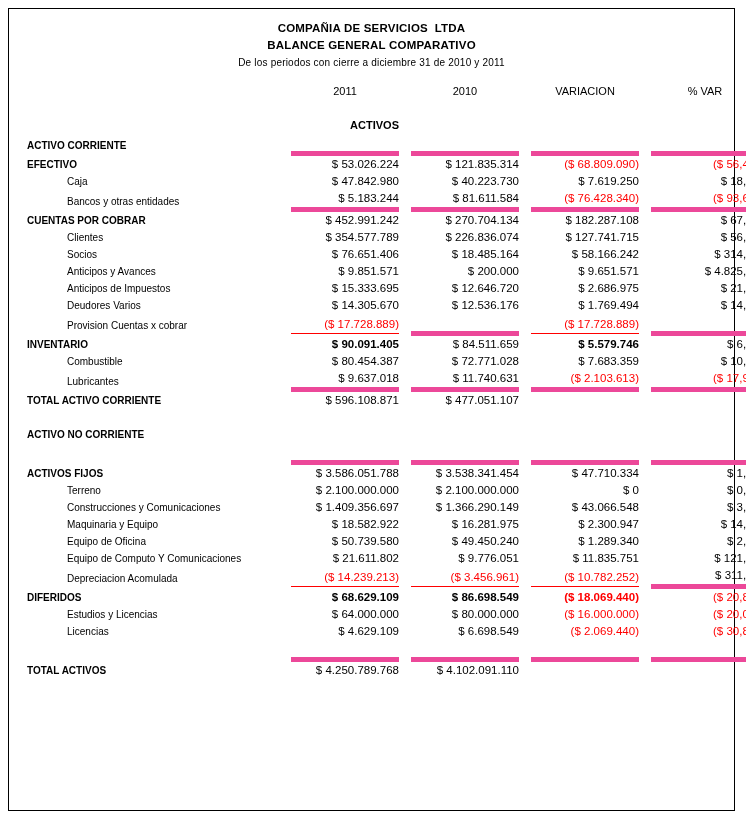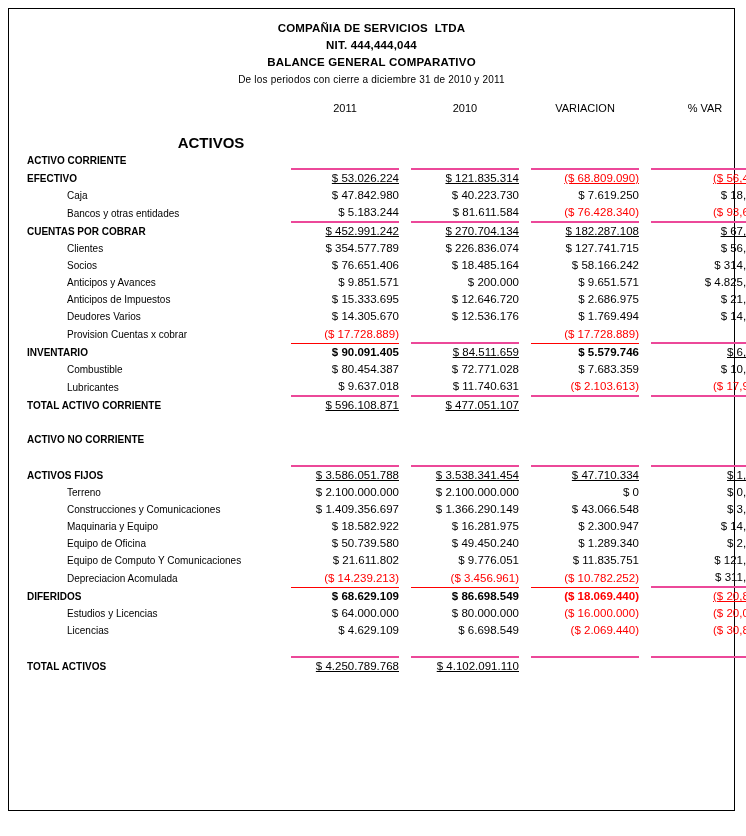"NIT. 444,444,044" div.title-line { html: <div>NIT. 444,444,044</div> -> none }
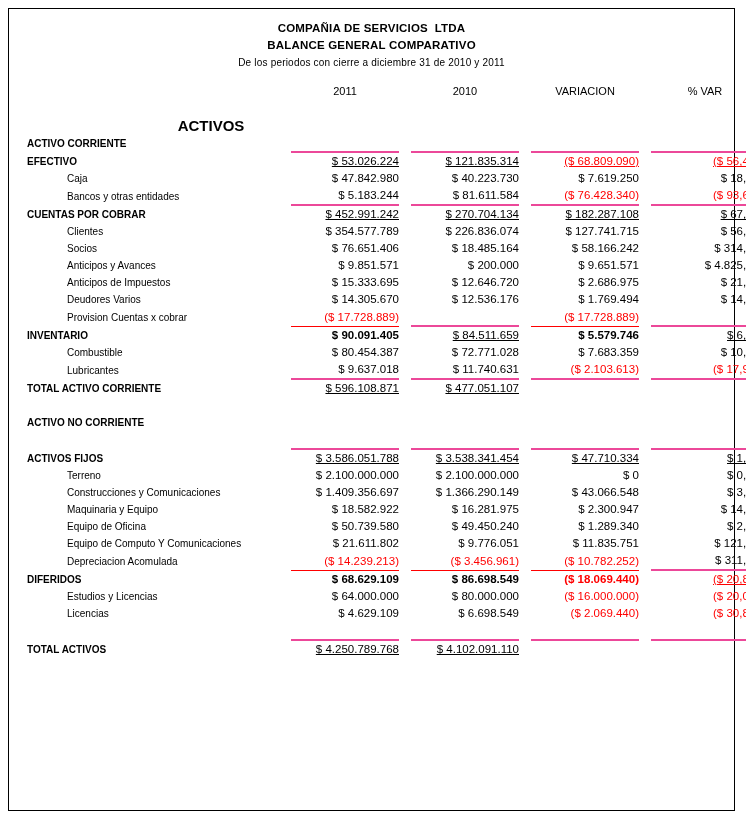"ACTIVOS" .activos-banner { font-size: 15px -> 11px; text-align: center -> right }
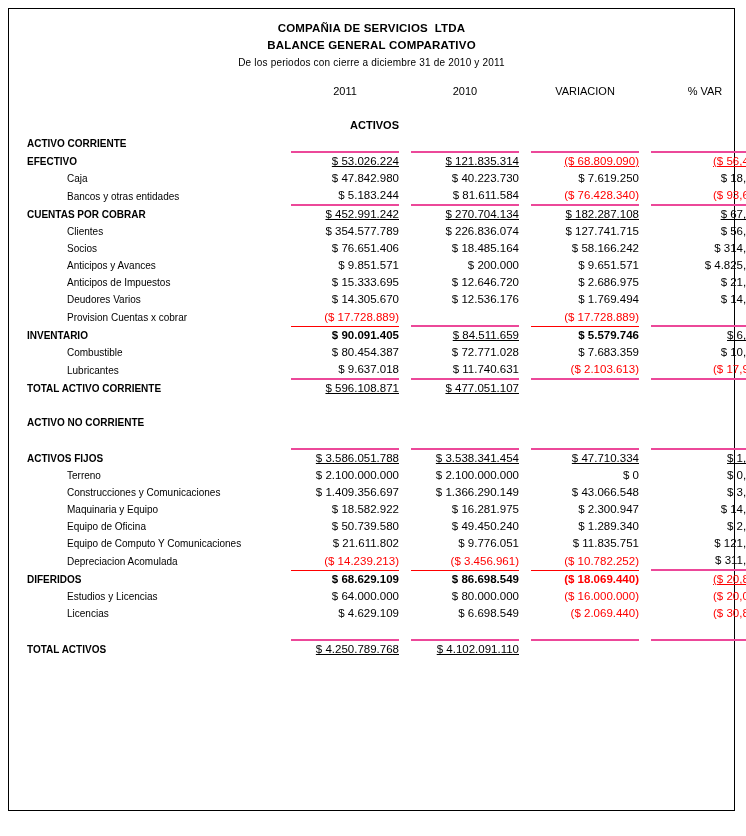"$ 53.026.224" .rule-top { border-top: 2px solid #ec4899 -> 5px solid #ec4899; text-decoration: underline -> none }
